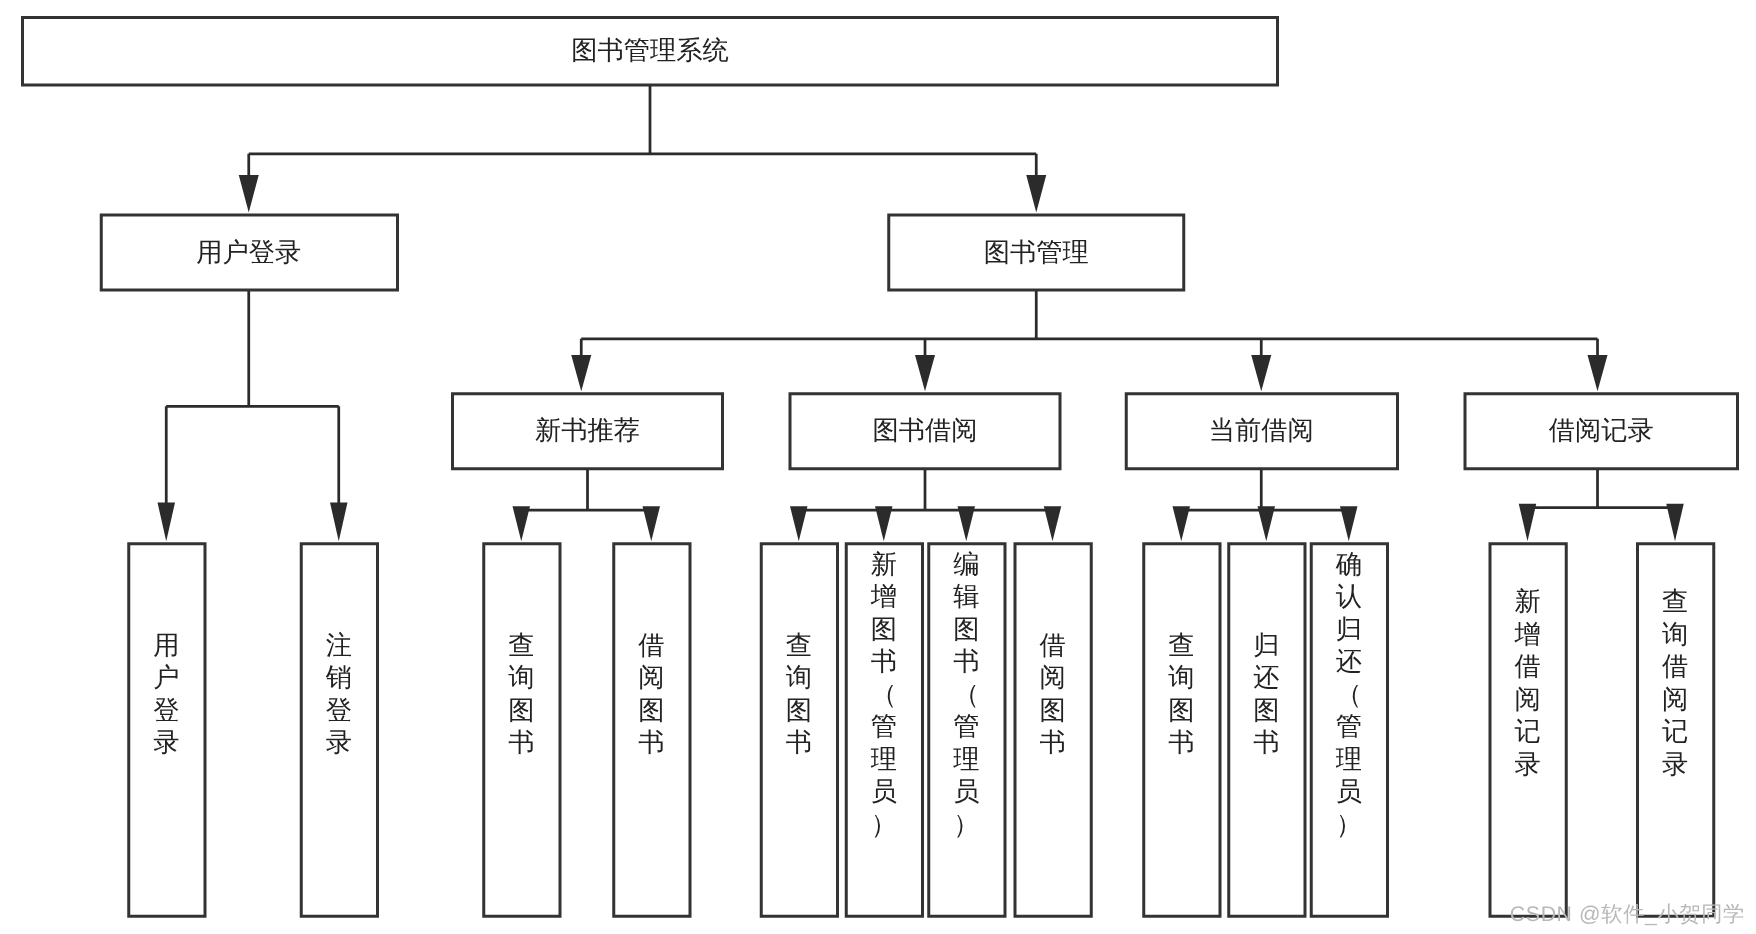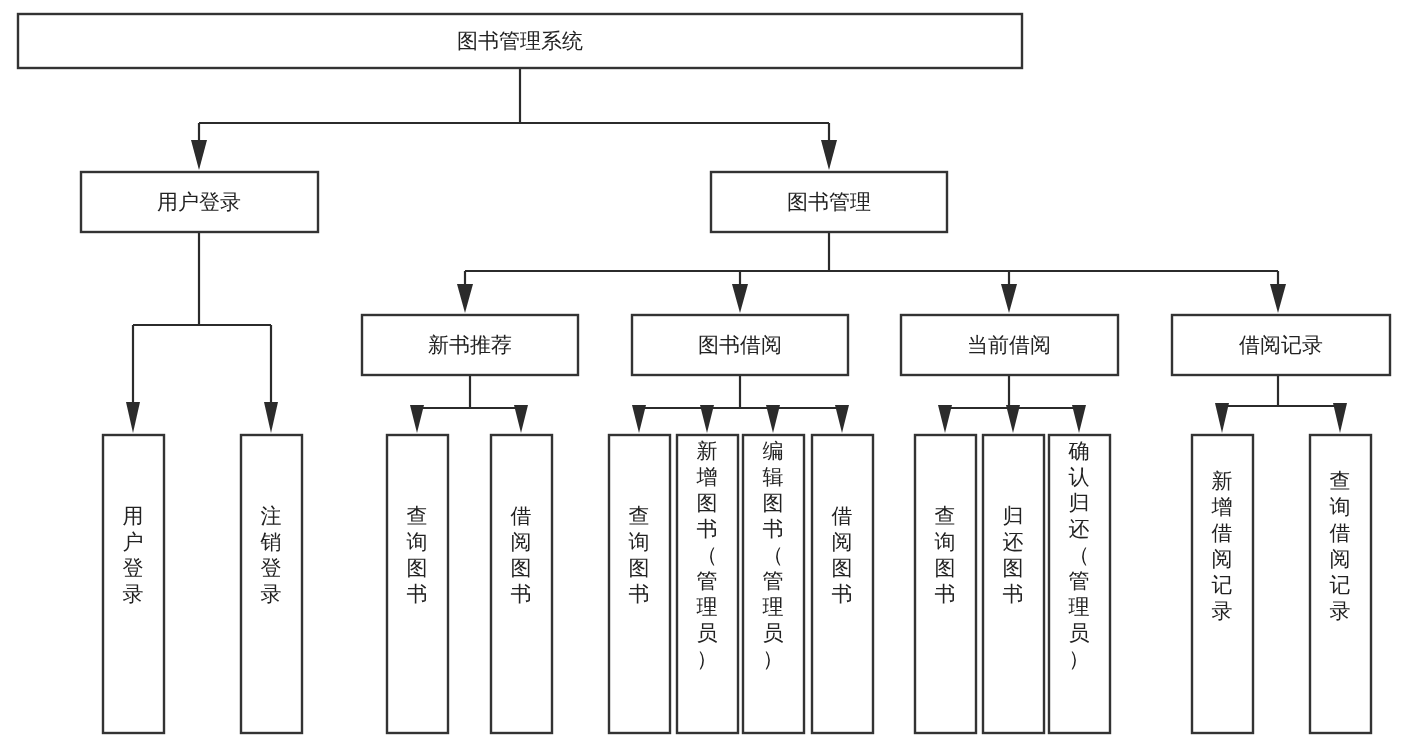"CSDN @软件_小贺同学" div.watermark-text { html: none -> <div>CSDN @软件_小贺同学</div> }
